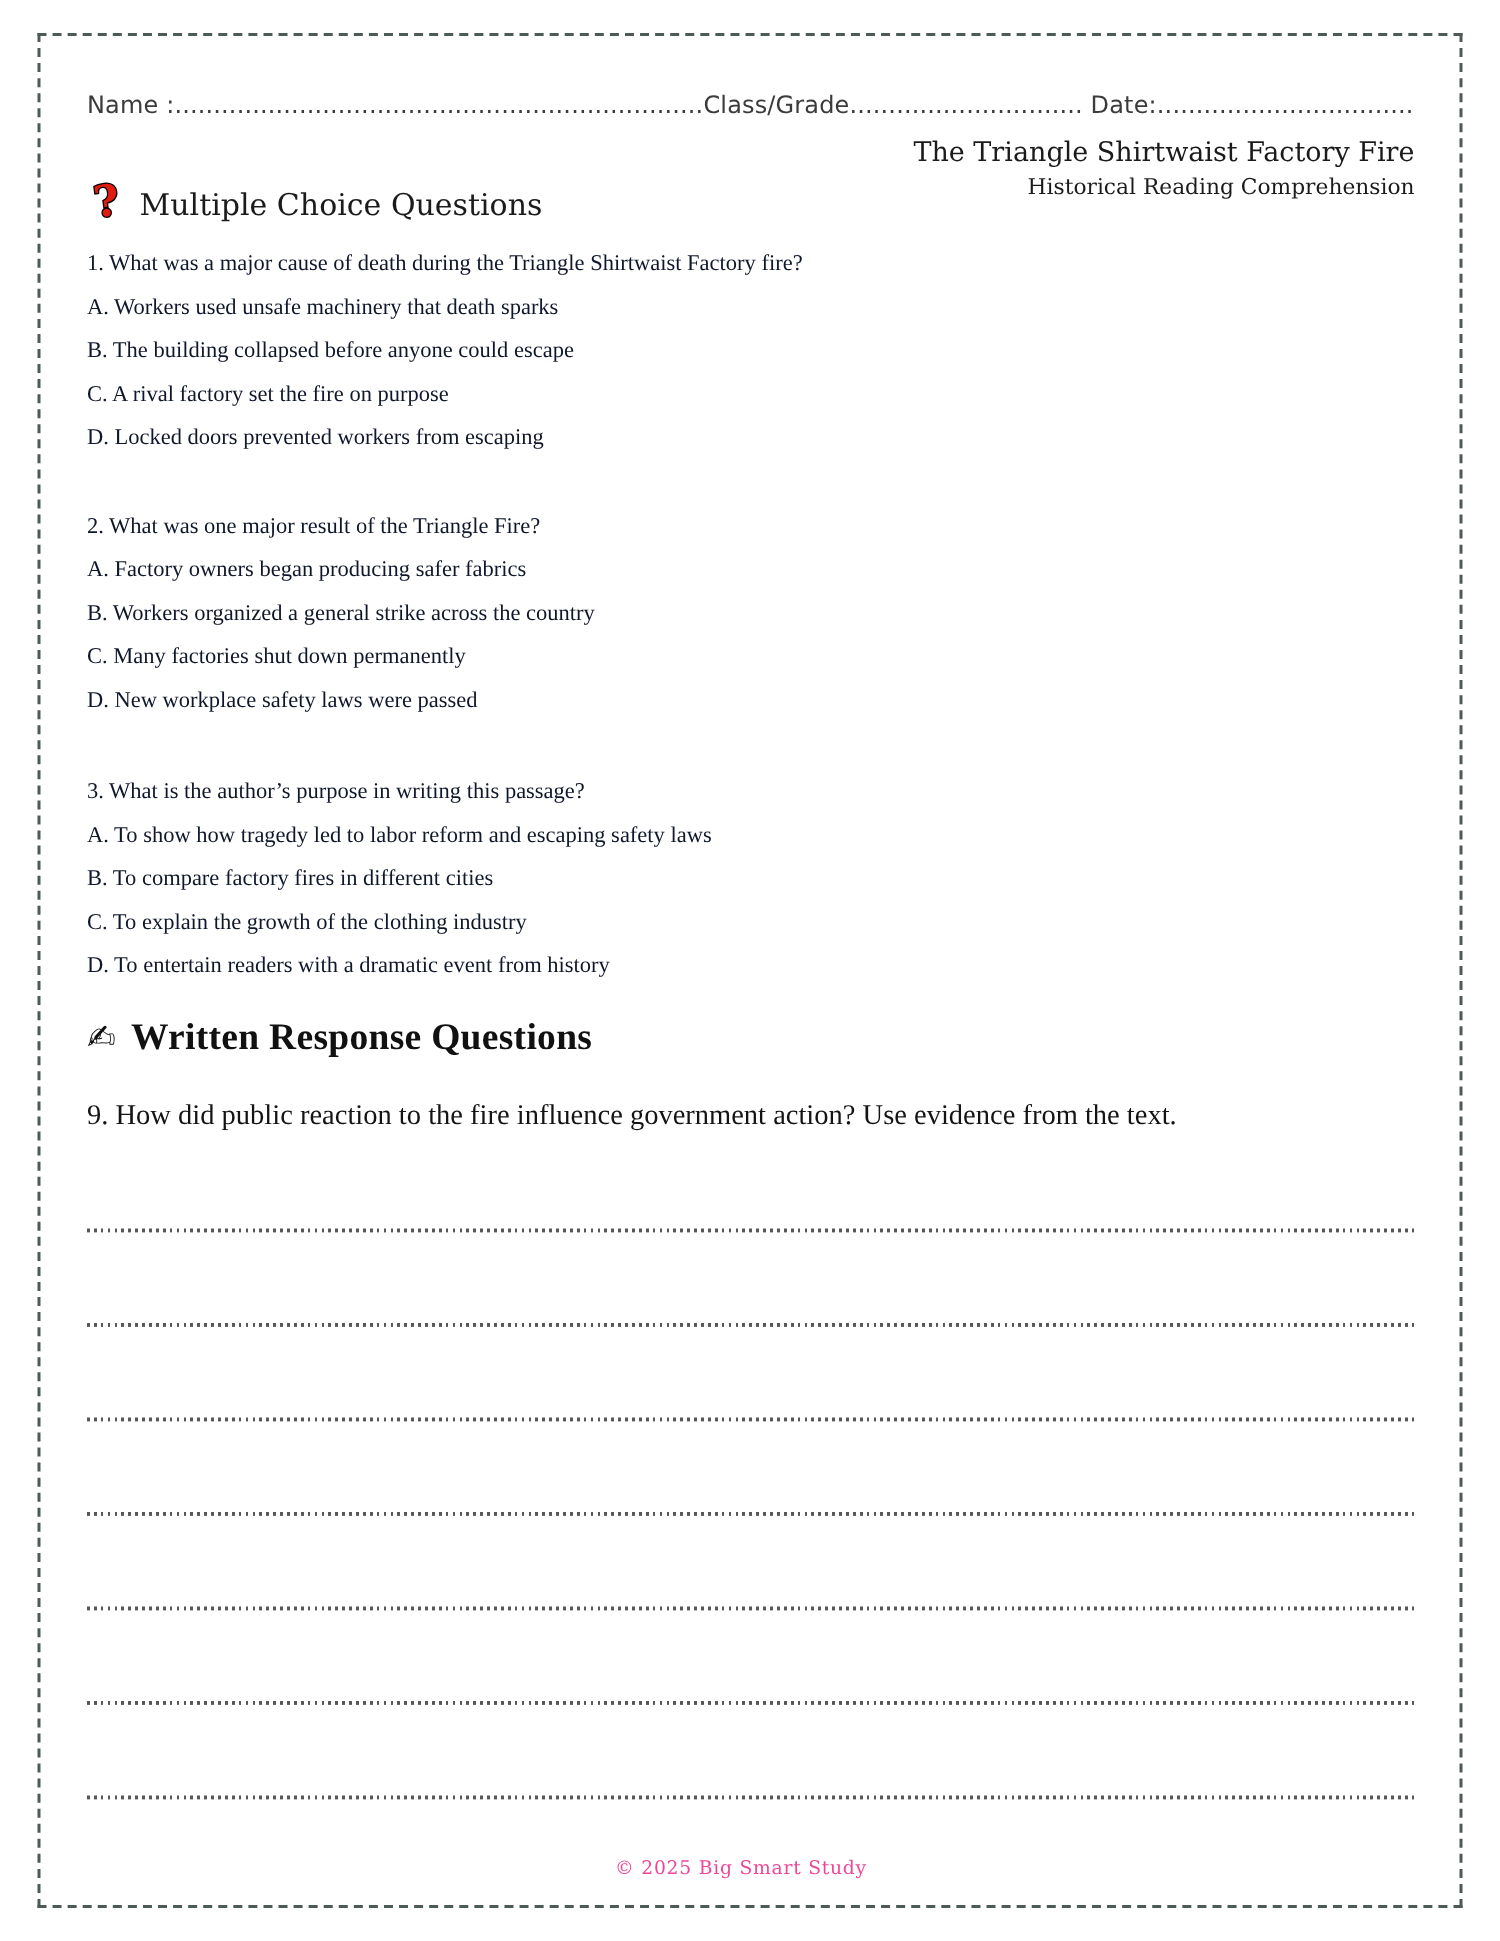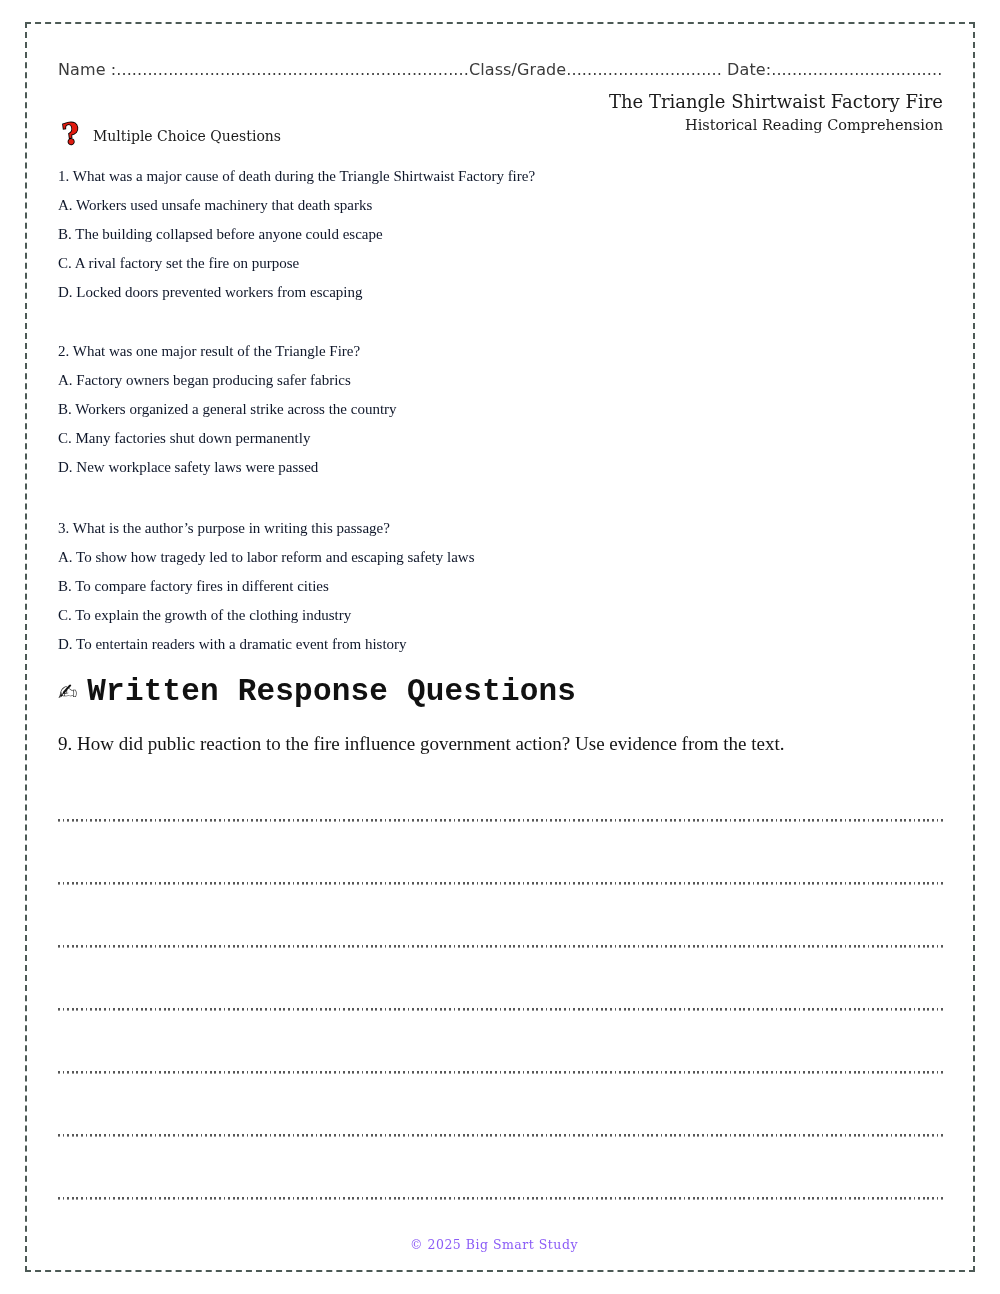"Multiple Choice Questions" .section-heading { font-size: 14px -> 20px }
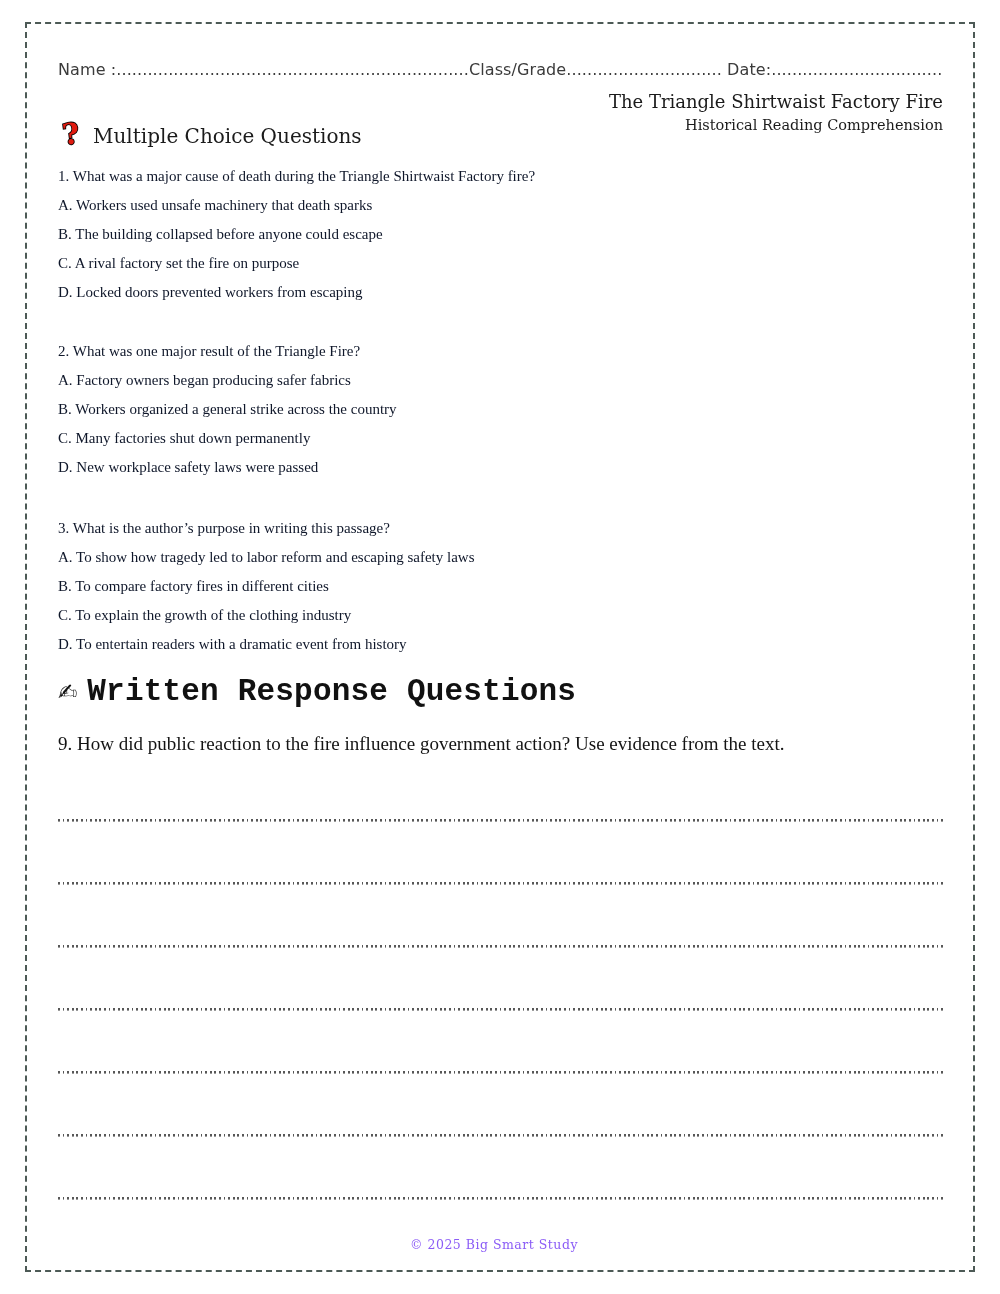"Written Response Questions" .written-heading { font-family: Liberation Mono, monospace -> Liberation Serif, serif; font-size: 31px -> 25px }
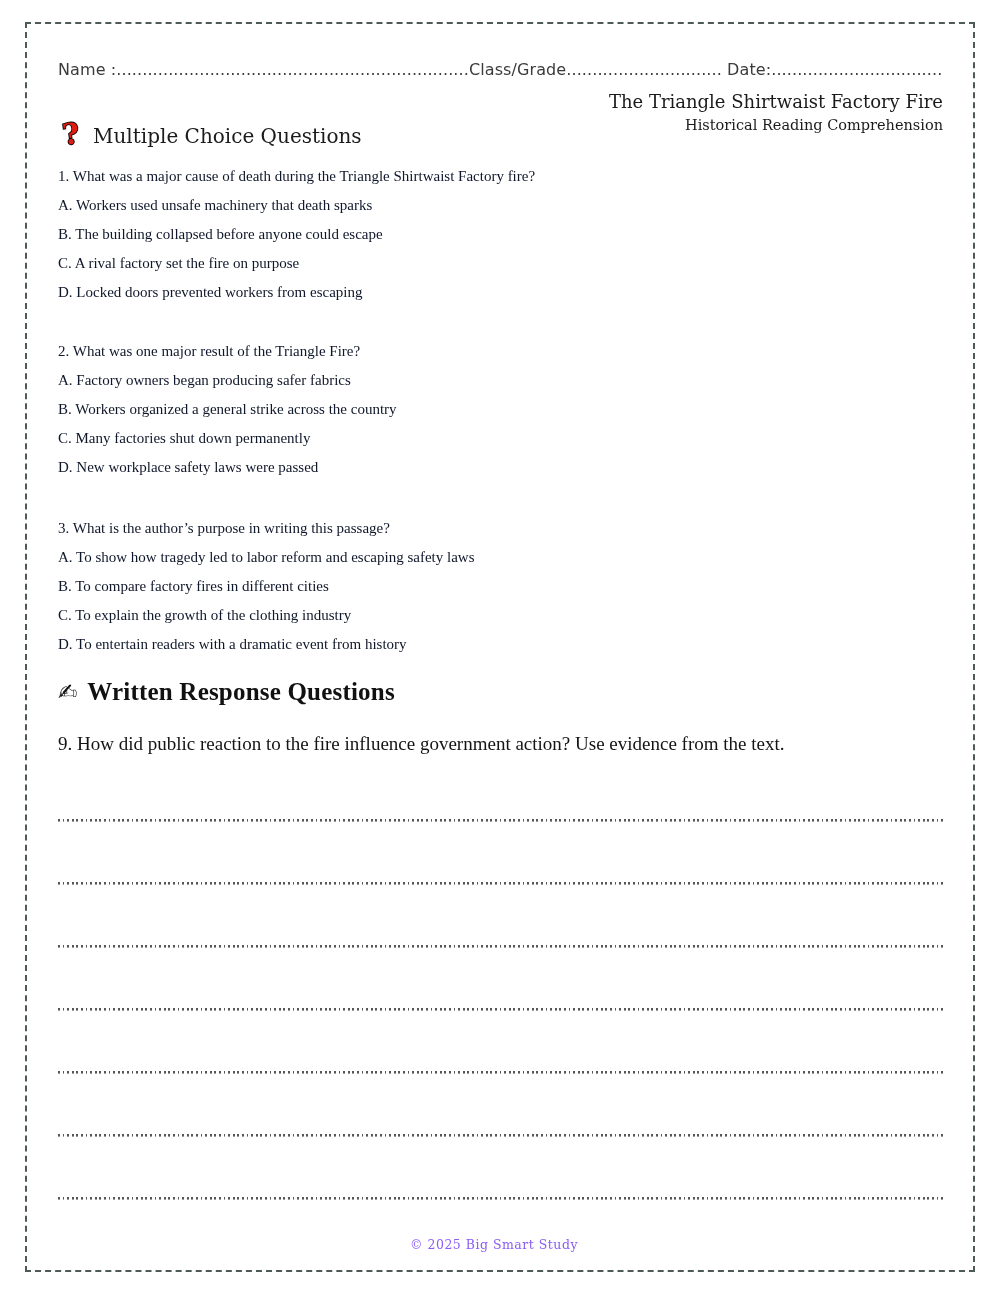"© 2025 Big Smart Study" .footer { color: #8b5cf6 -> #ec4899 }
